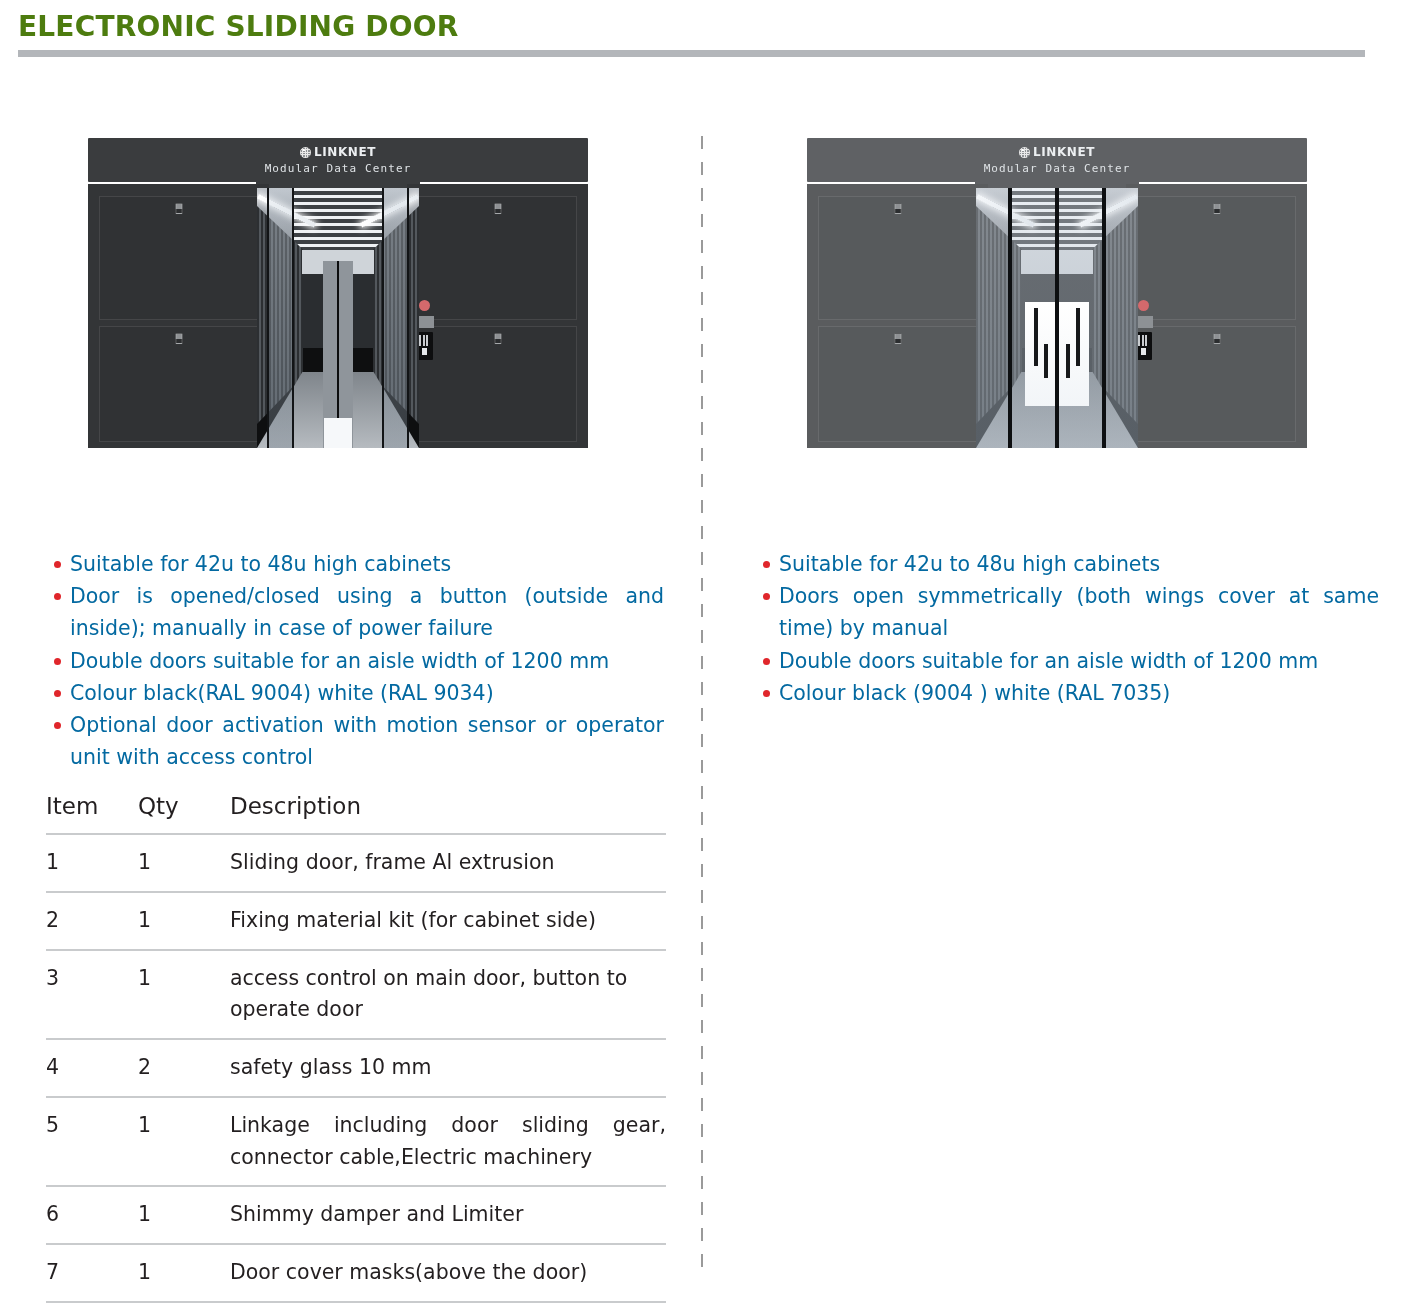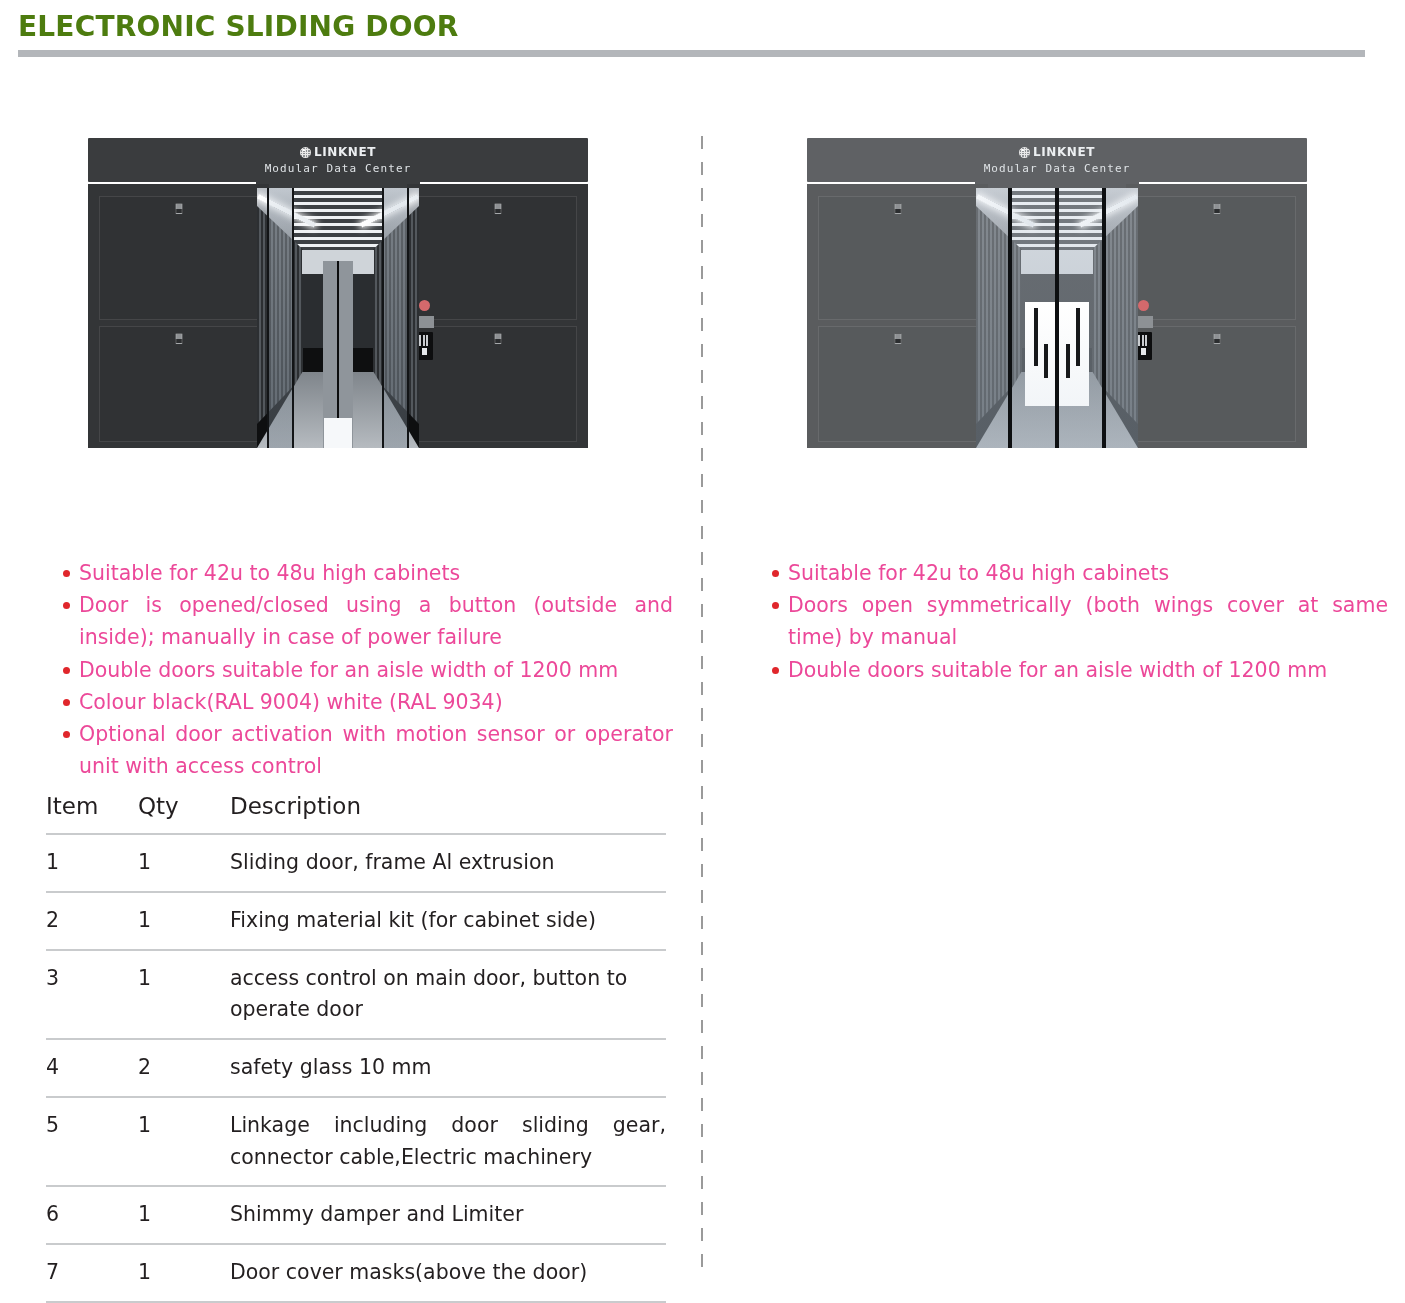"Suitable for 42u to 48u" .spec-list { color: #ec4899 -> #0369a1; margin: 17px -> 8px }
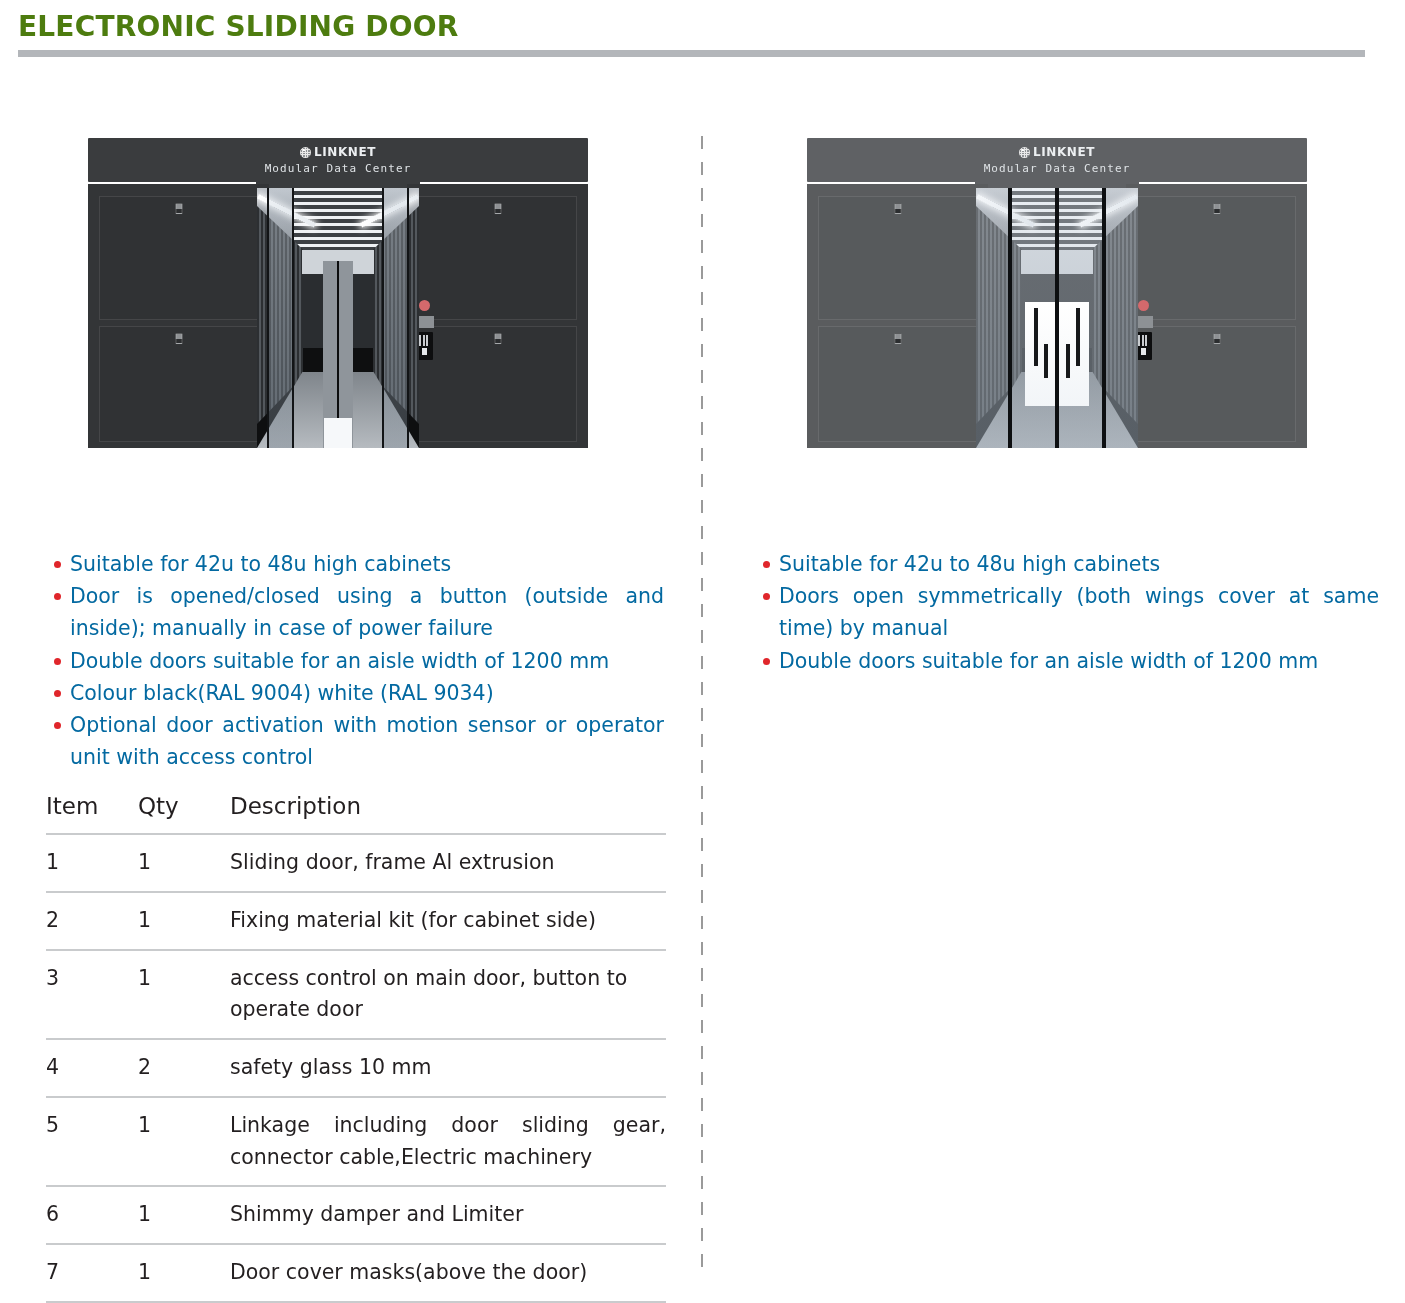"Colour black (9004 ) white" li.spec-item { html: none -> <li>Colour black (9004 ) white (RAL 7035)</li> }
